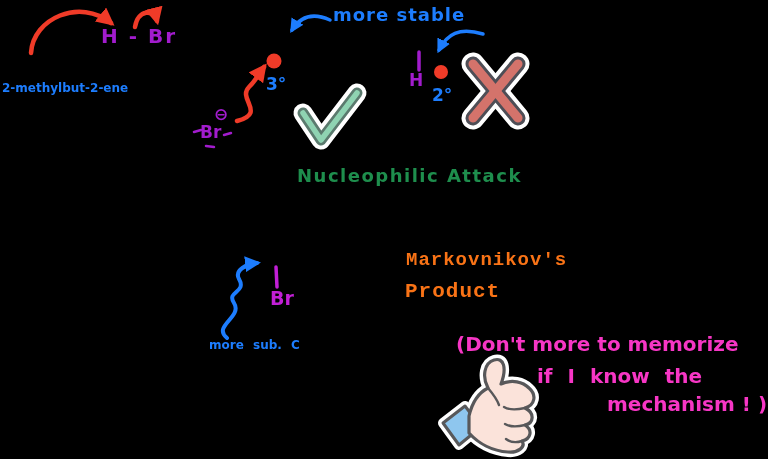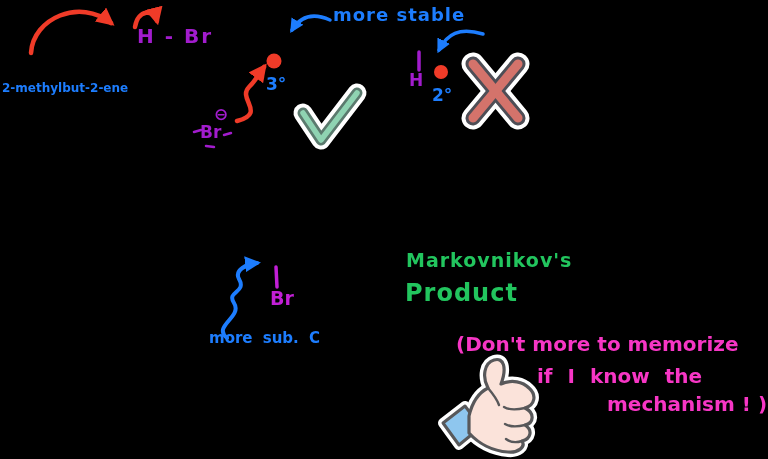"H - Br" div.txt { margin-left: 36px -> none }
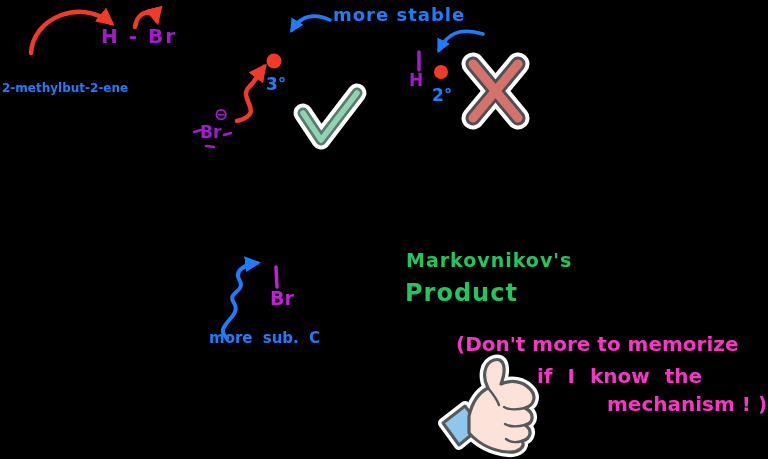"Nucleophilic Attack" div.txt { html: none -> <div>Nucleophilic Attack</div> }
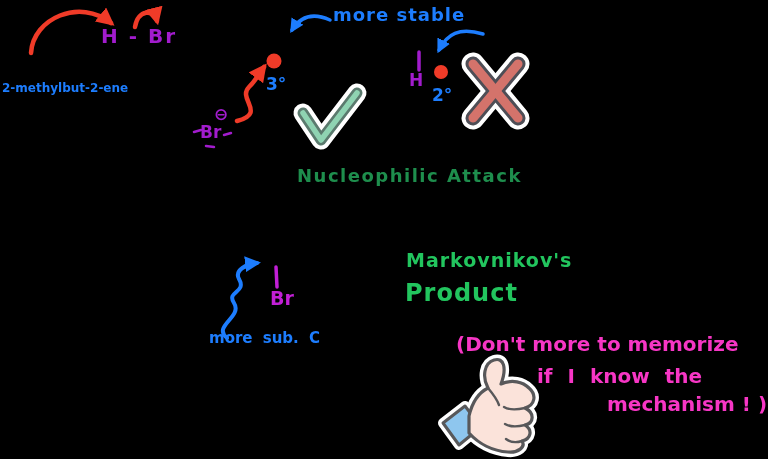"Markovnikov's" .orange { color: #22c55e -> #f97316; font-family: none -> Liberation Mono, monospace }
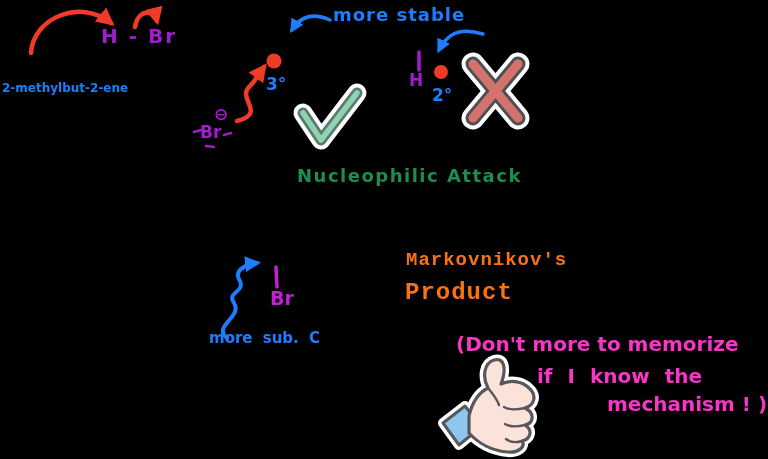"Product" div.txt { font-size: 24px -> 21px }
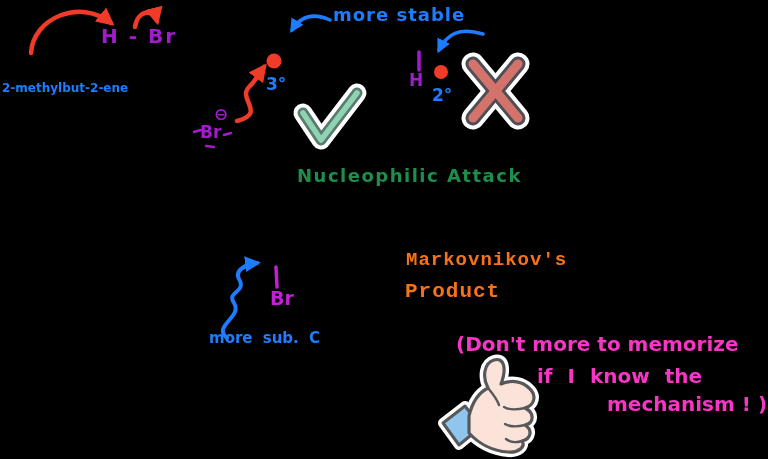"more sub. C" div.txt { font-size: 15px -> 12px; top: 331px -> 339px }
